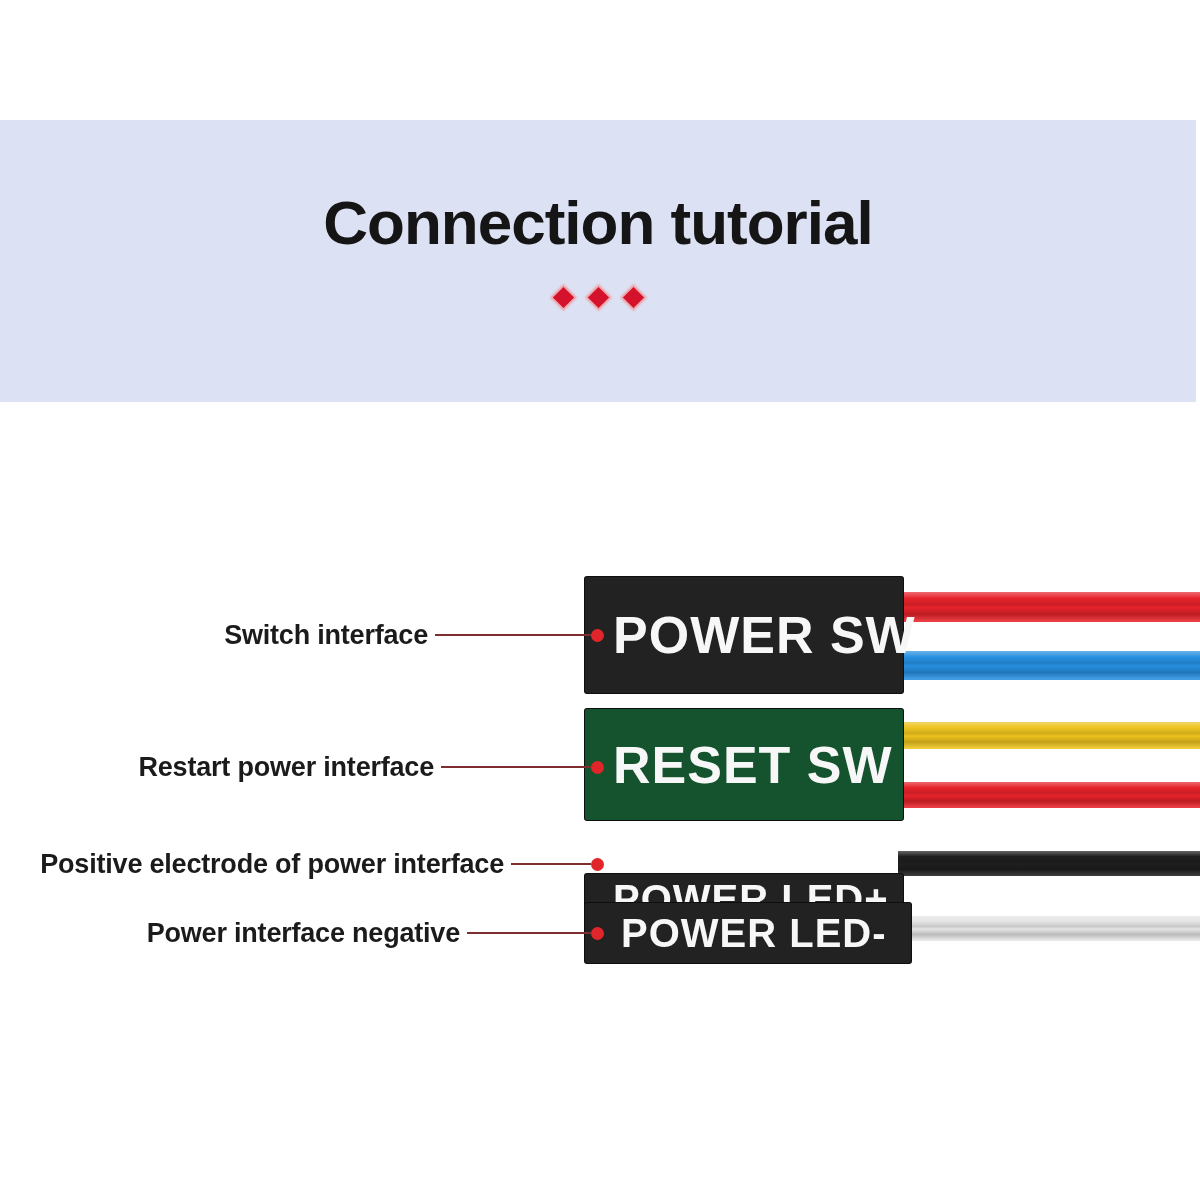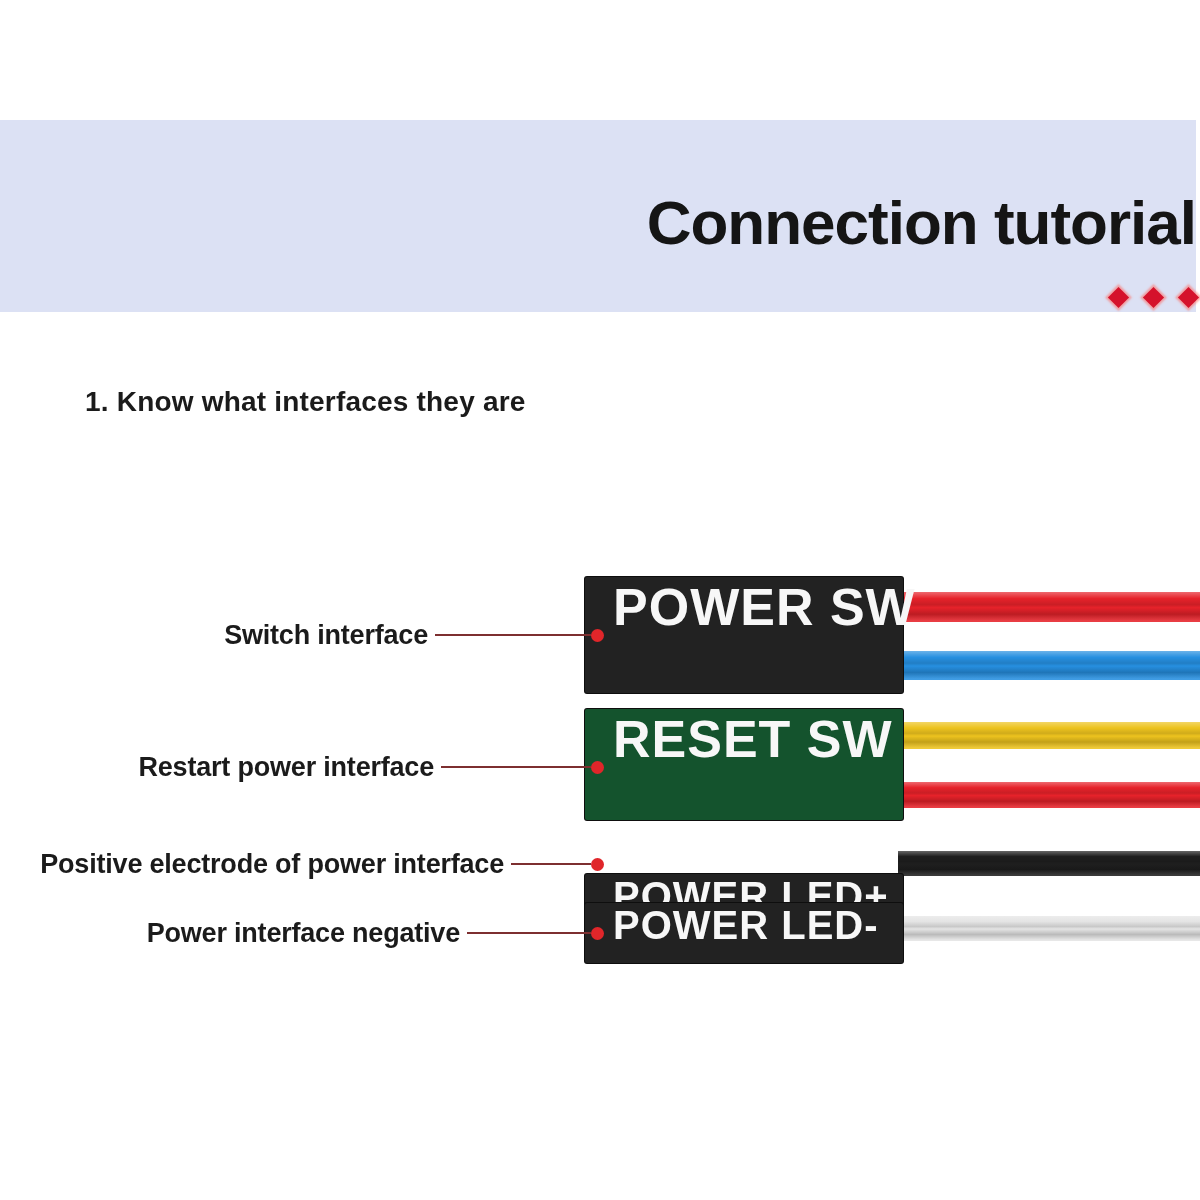"Connection tutorial" .banner { align-items: flex-end -> center; height: 192px -> 282px }
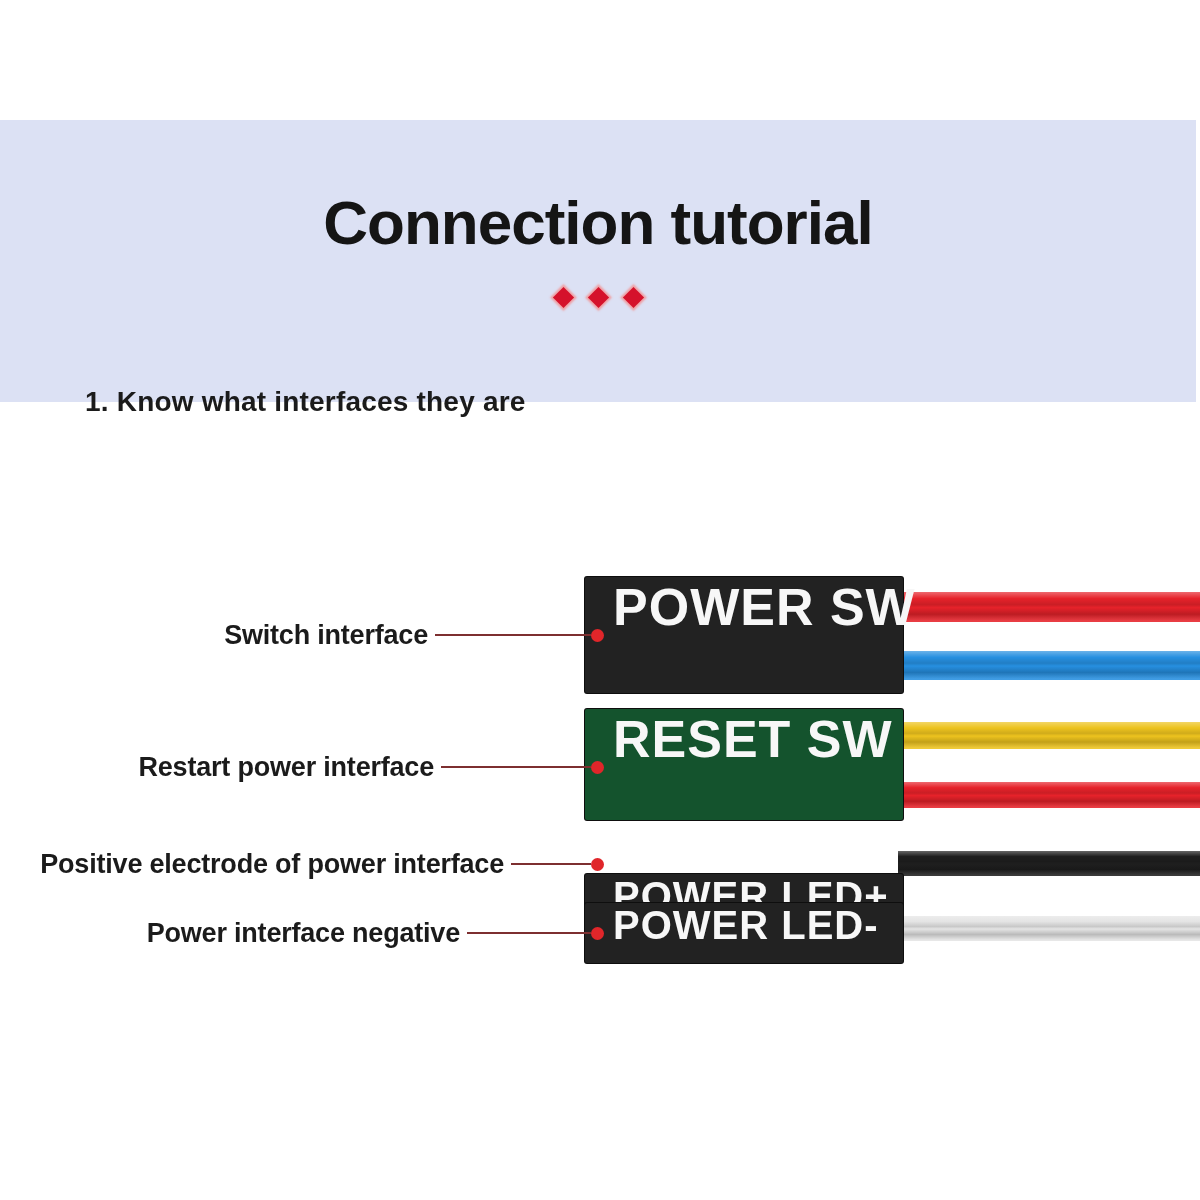"1. Know what interfaces they" h2.section-heading { html: <h2>1. Know what interfaces they are</h2> -> none }
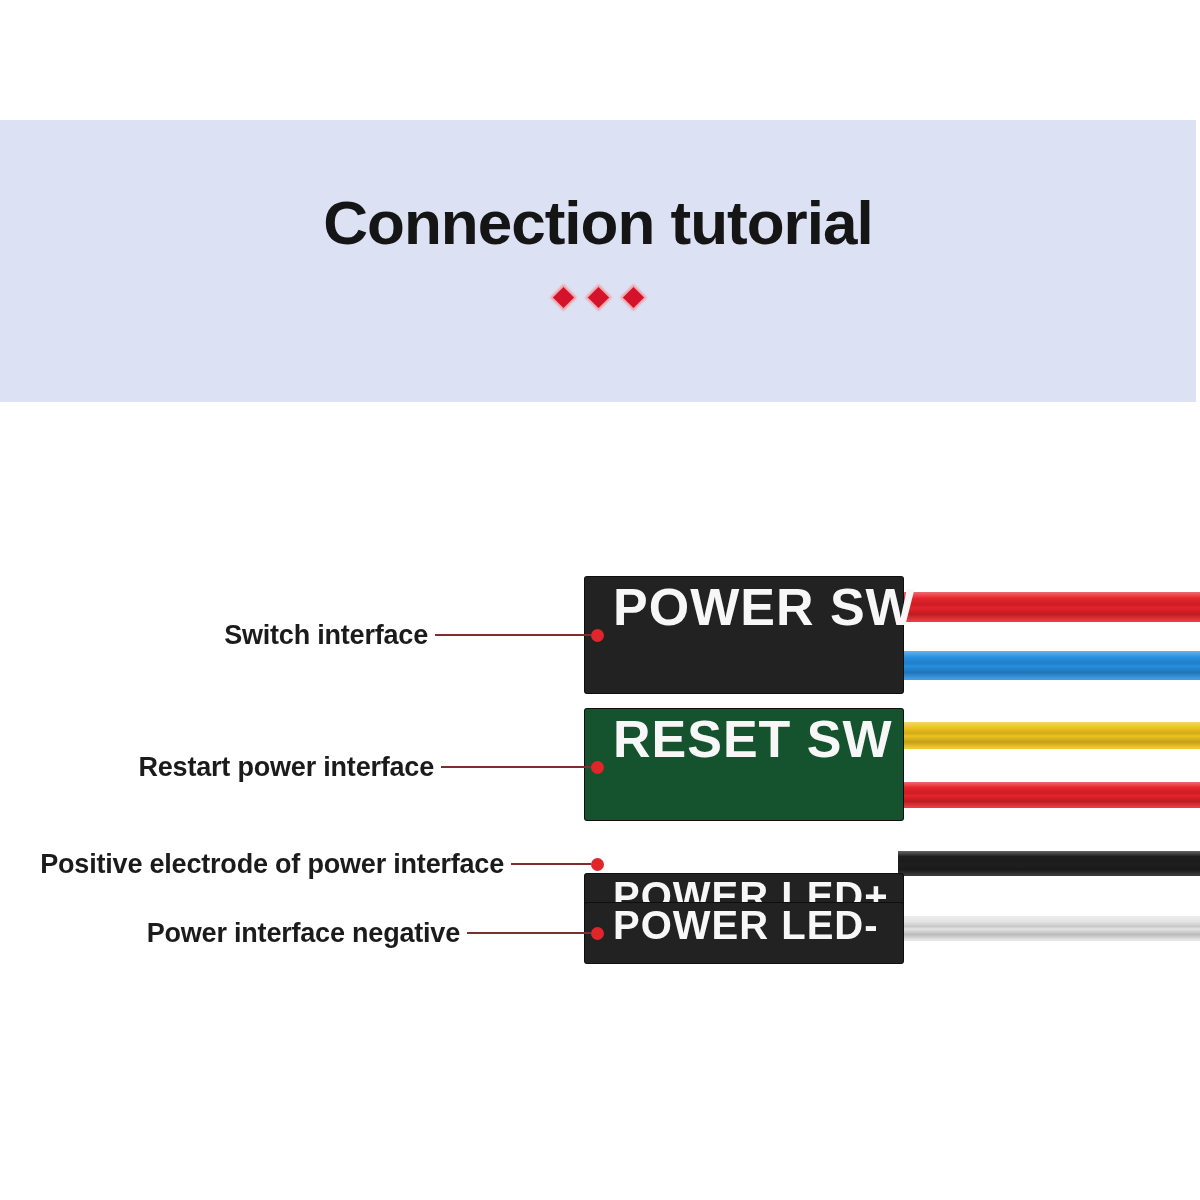"POWER SW" .connector { align-items: none -> center }
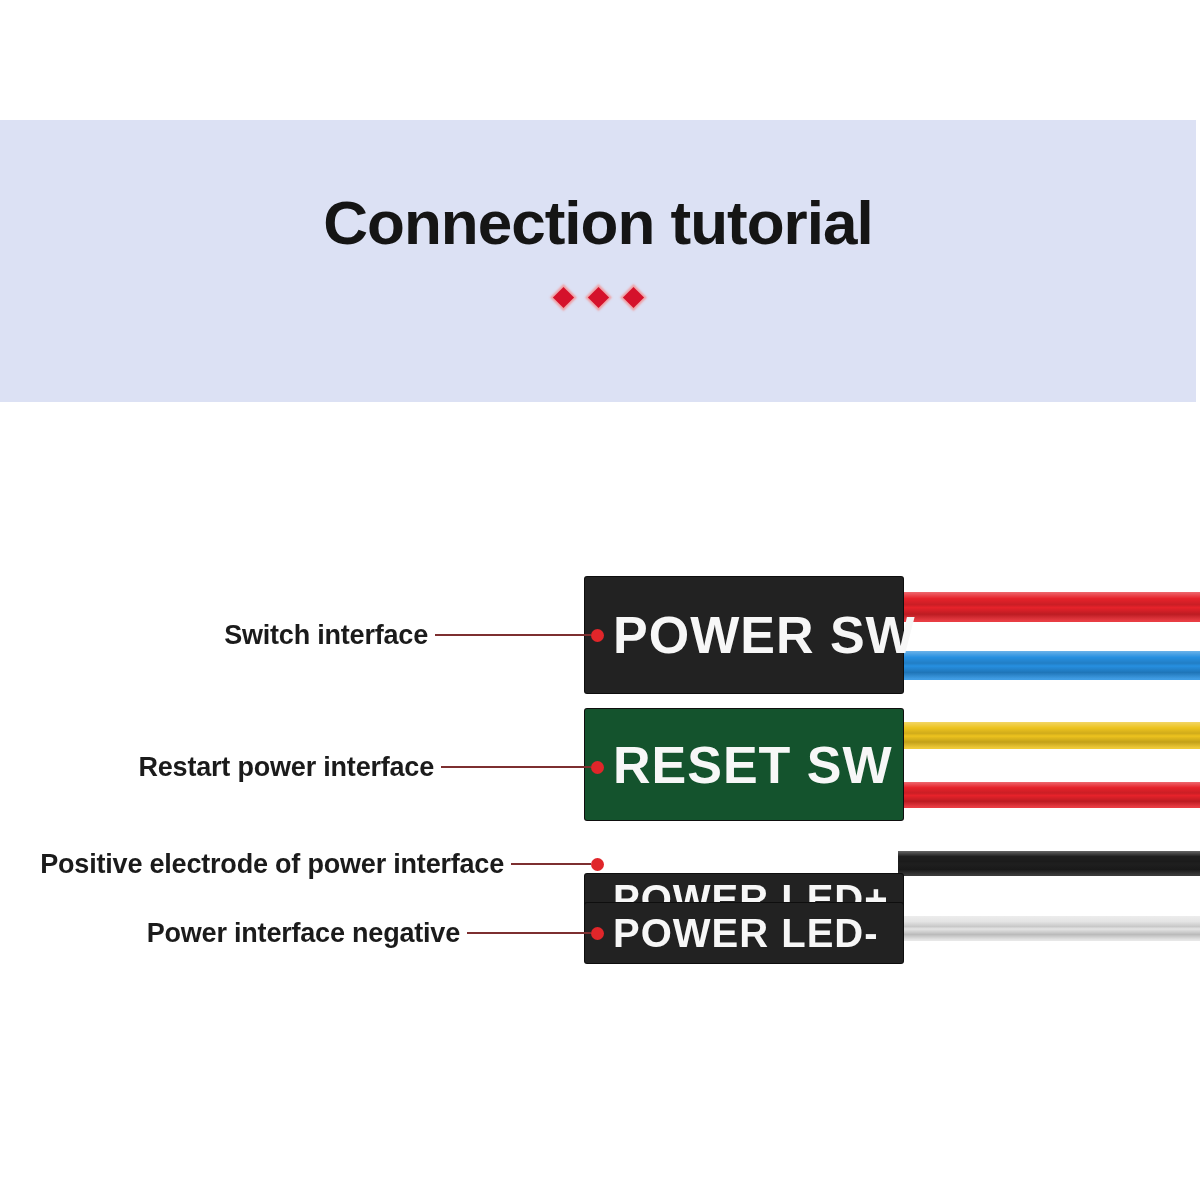"POWER LED-" div.connector { padding-left: none -> 8px }
